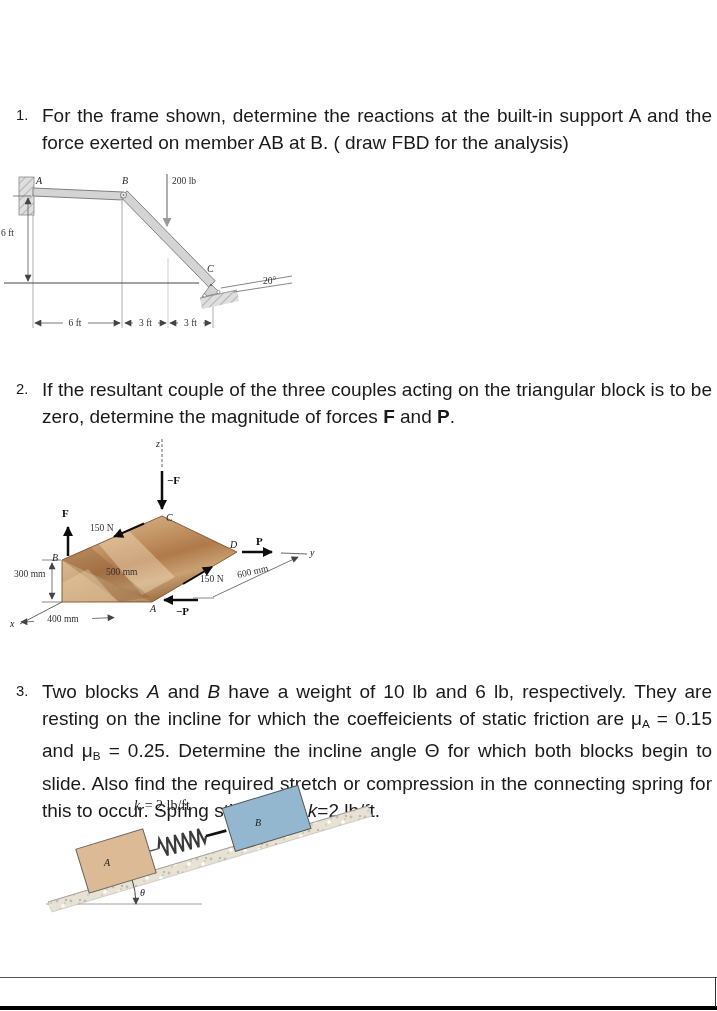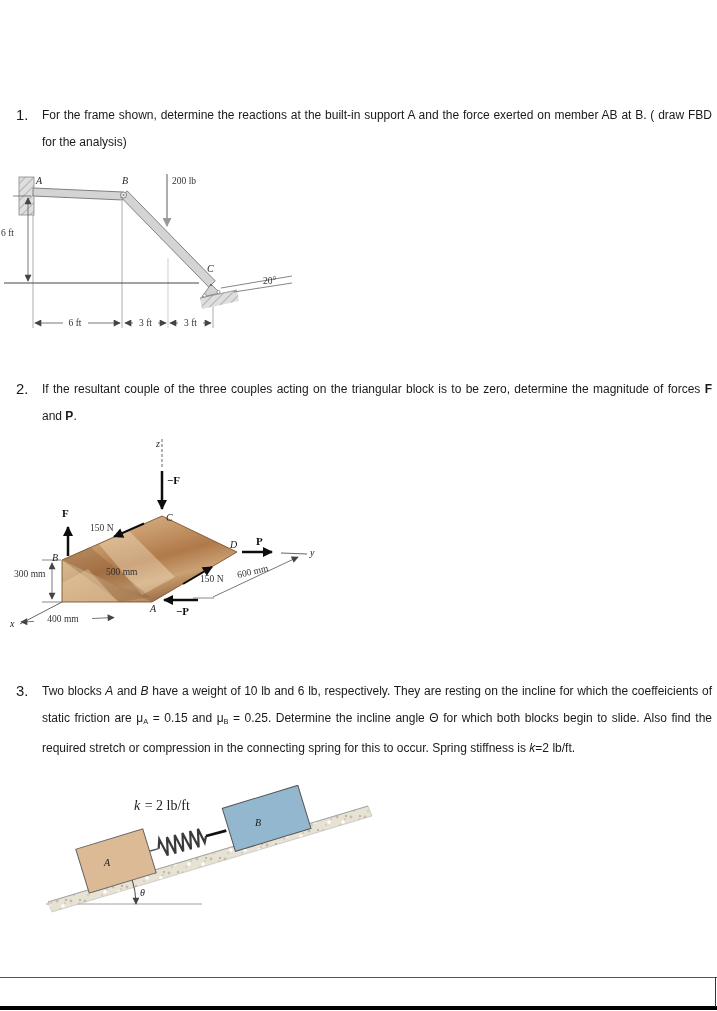"For the frame shown, determine" .ptext { font-size: 12px -> 19px }
